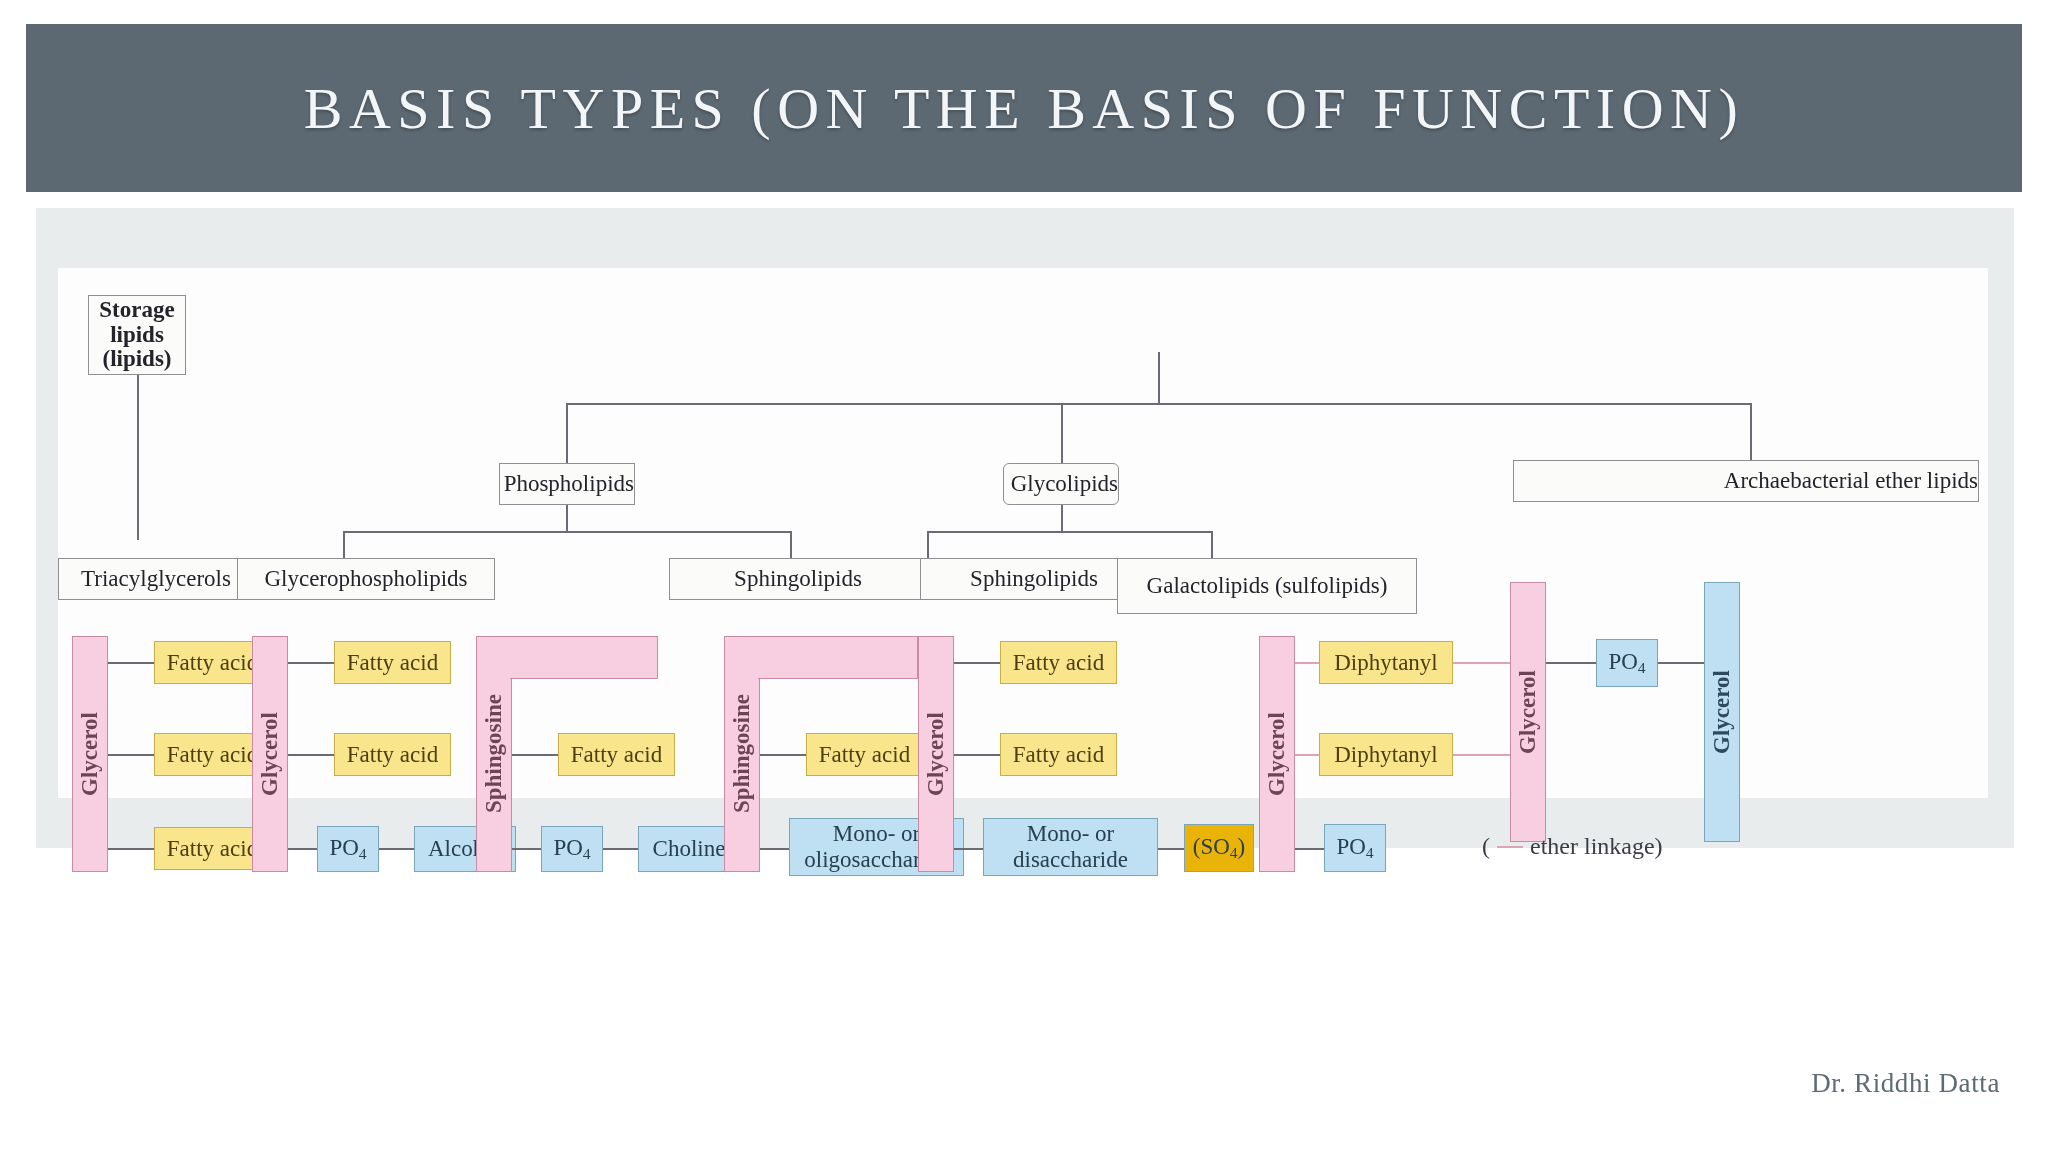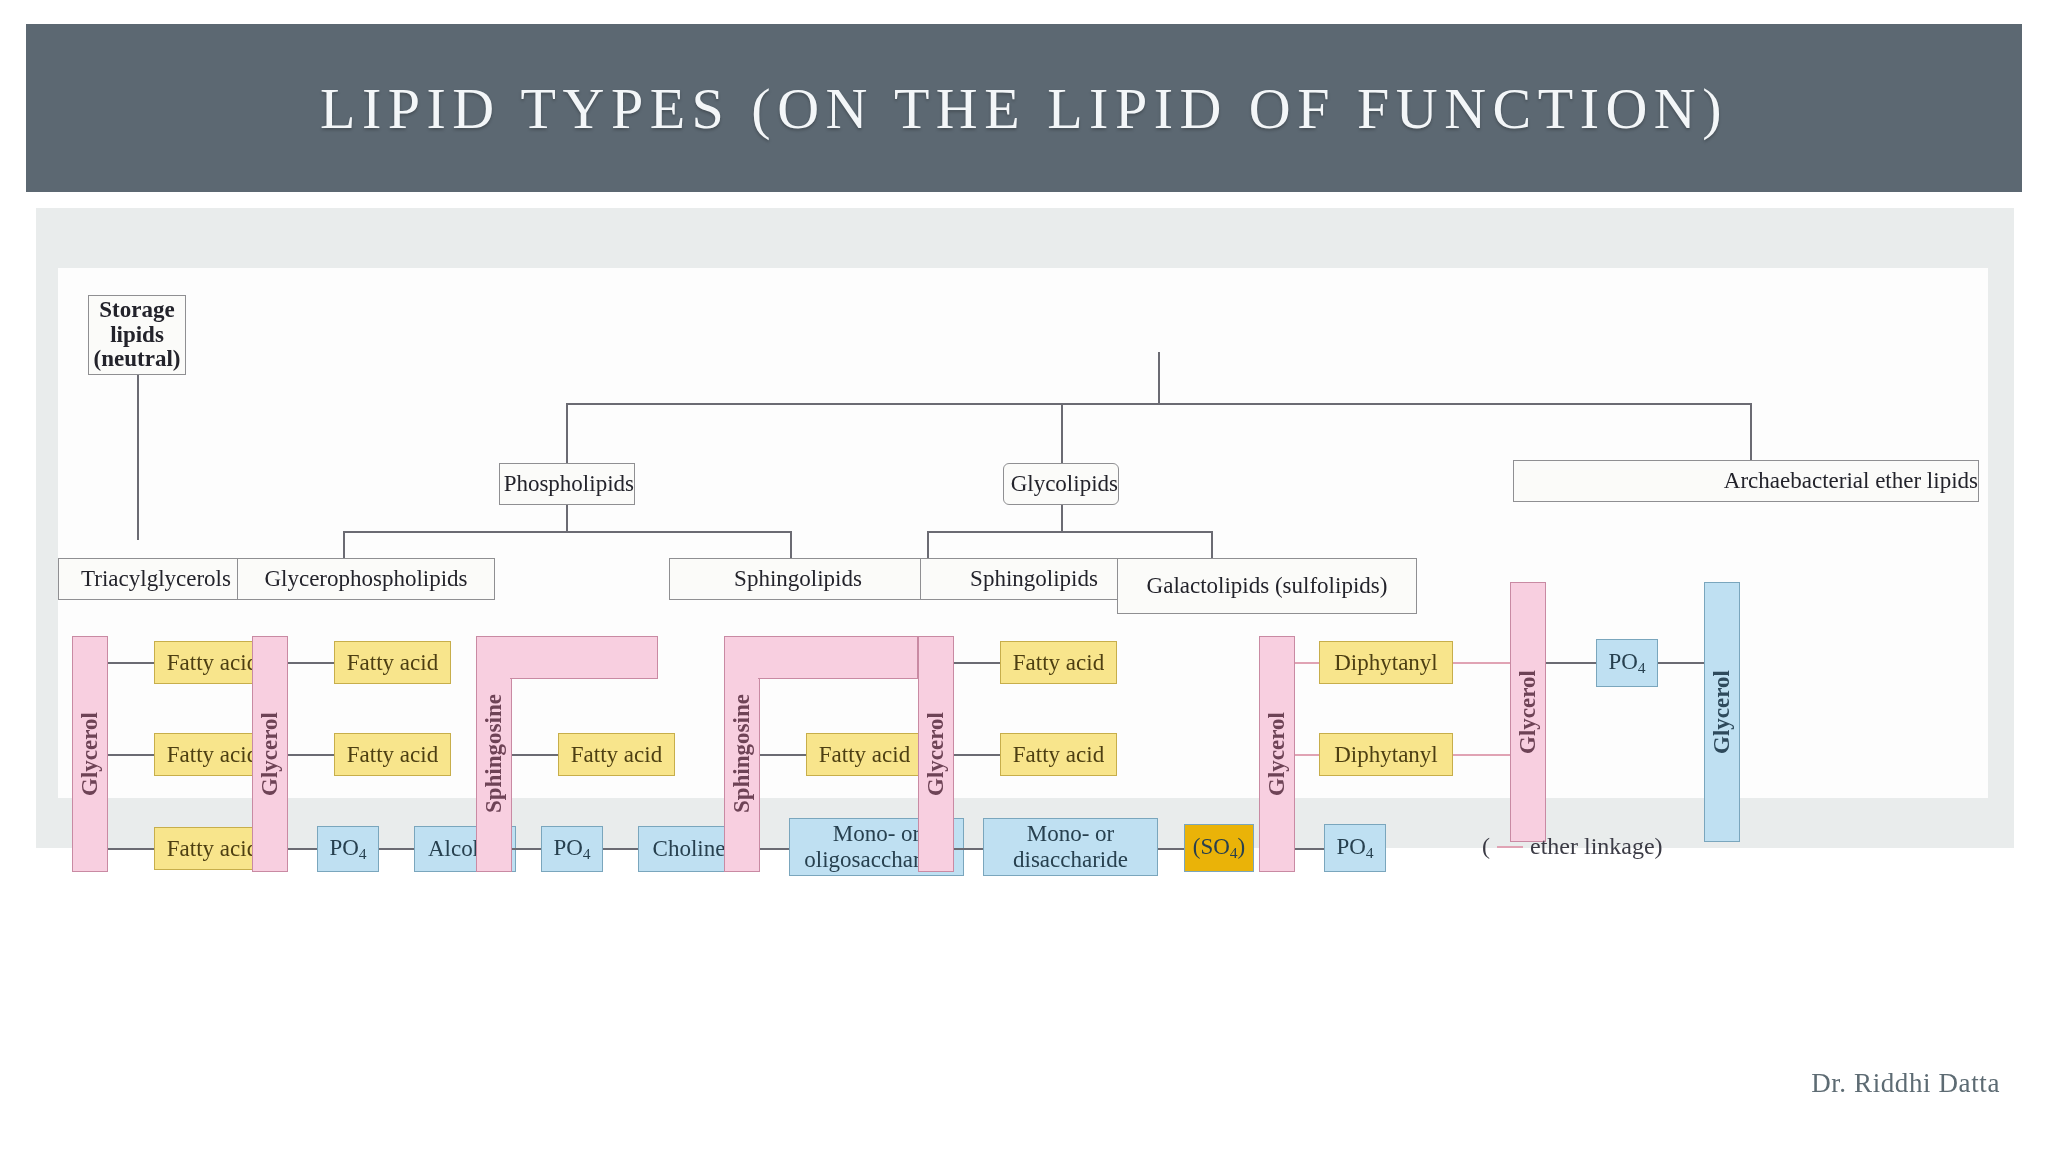"LIPID TYPES (ON THE LIPID" div { text: LIPID TYPES (ON THE LIPID -> BASIS TYPES (ON THE BASIS }
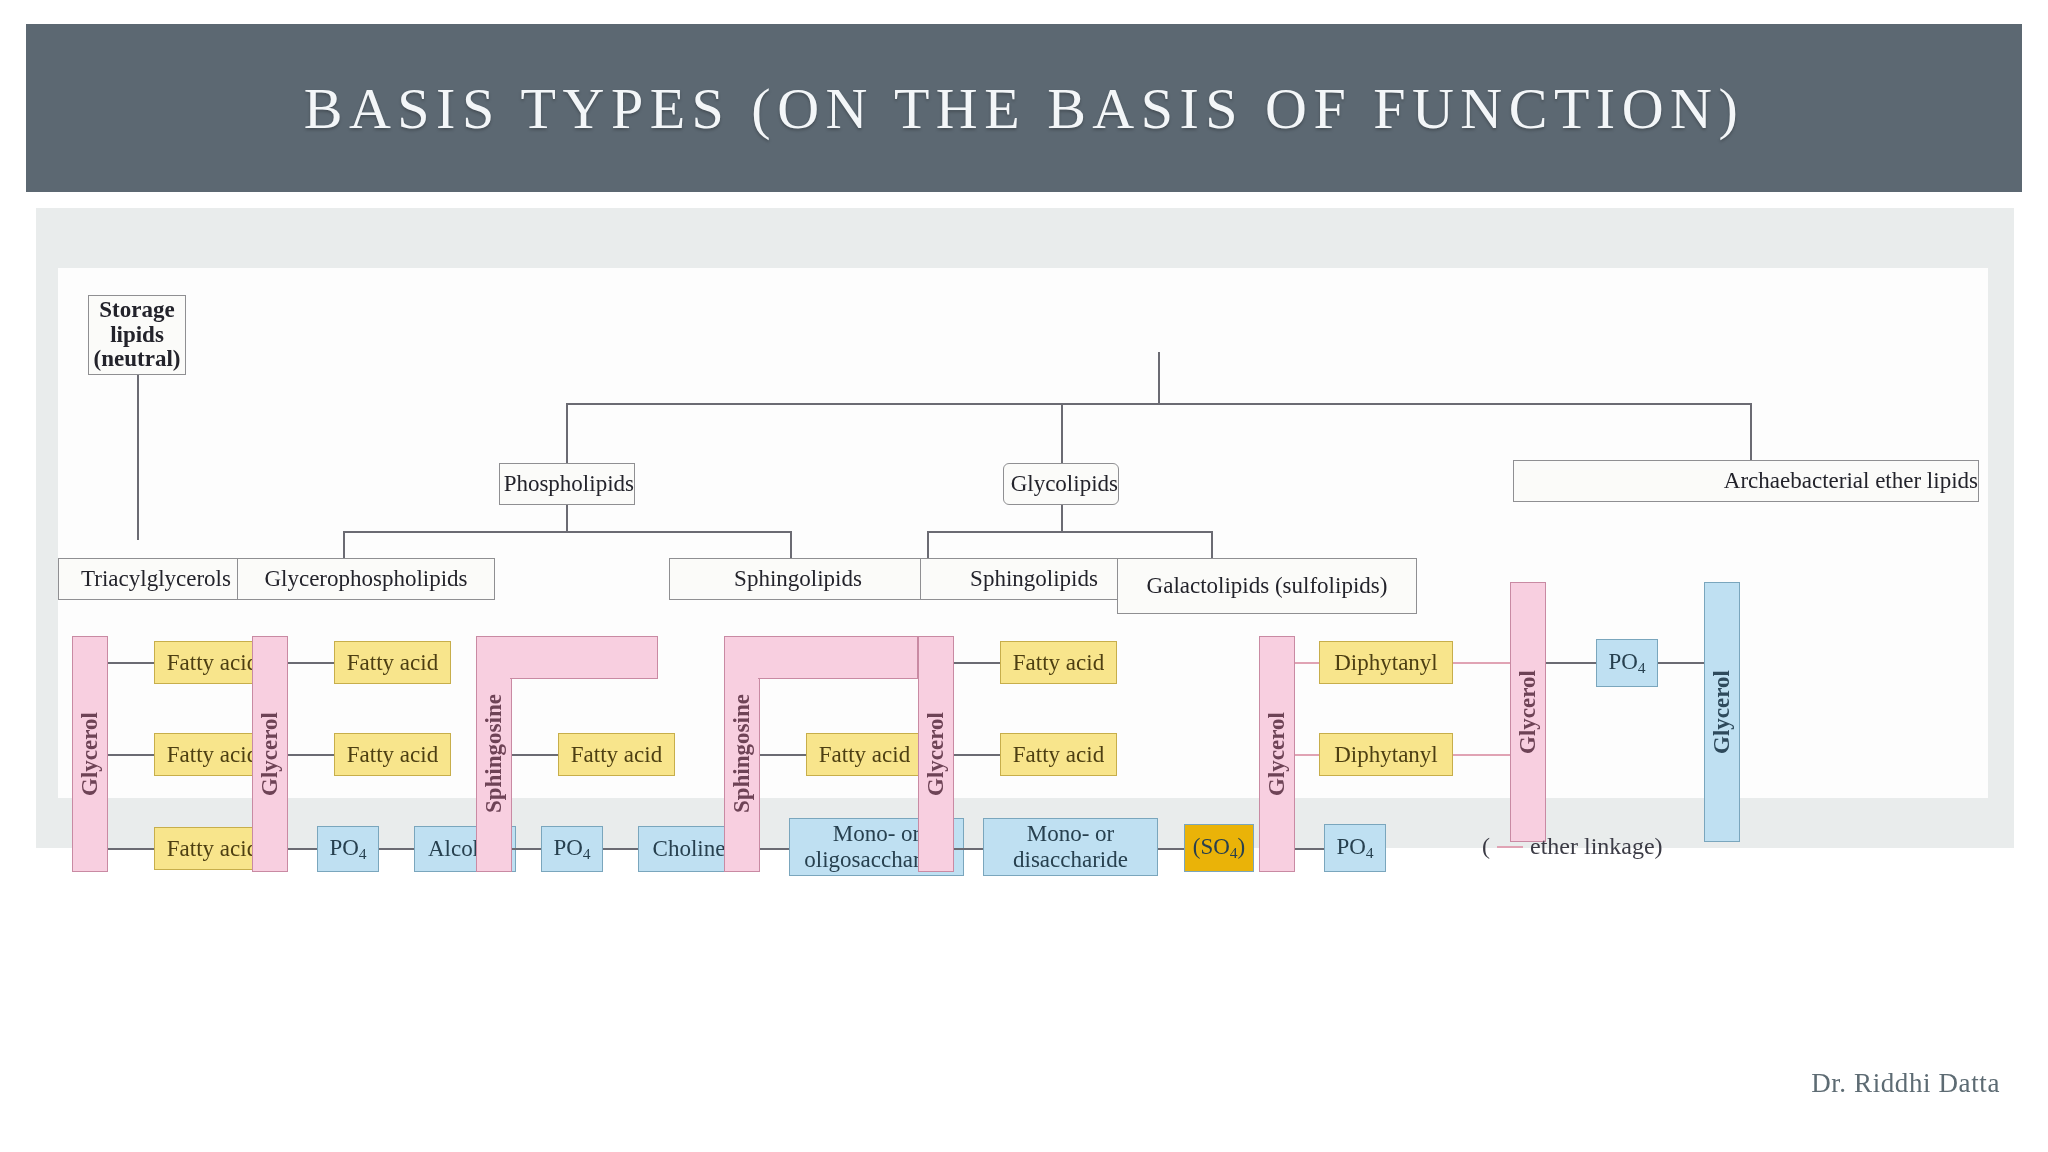"(neutral)" span { text: neutral -> lipids }
